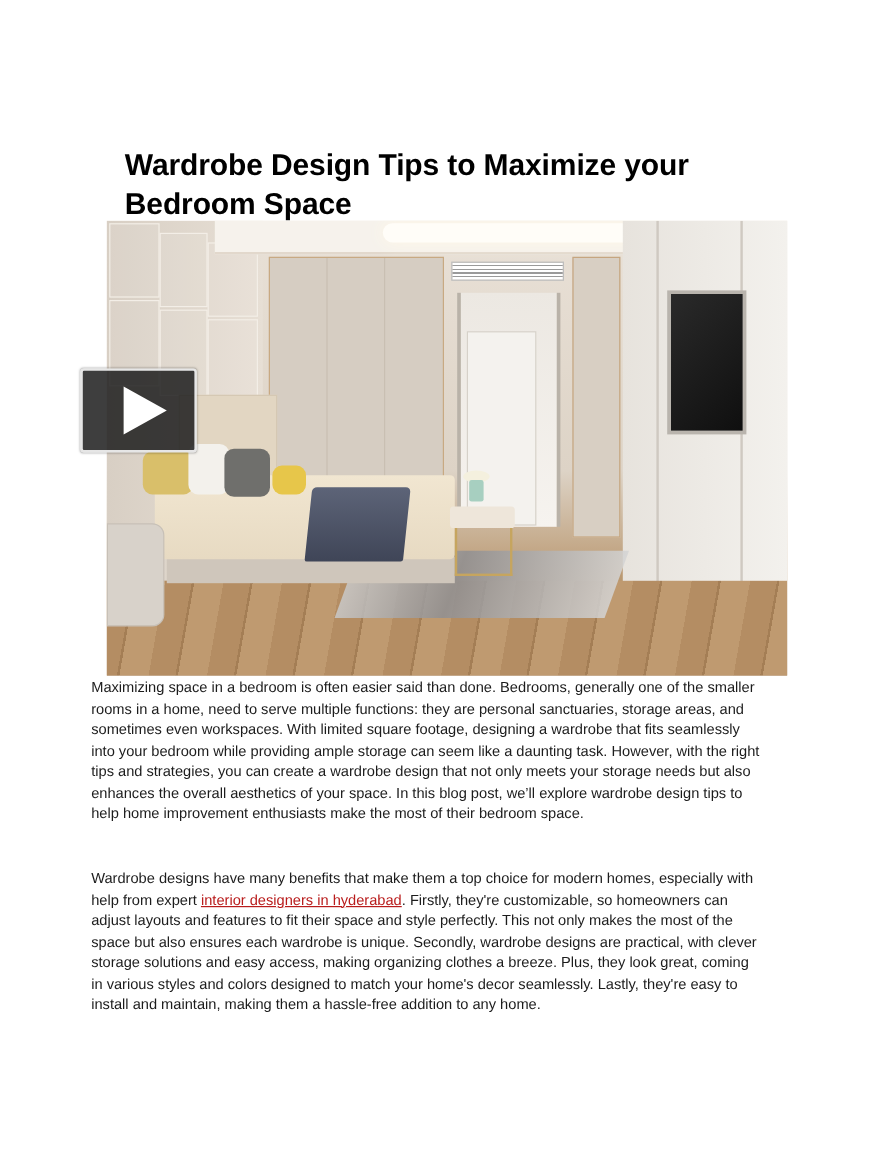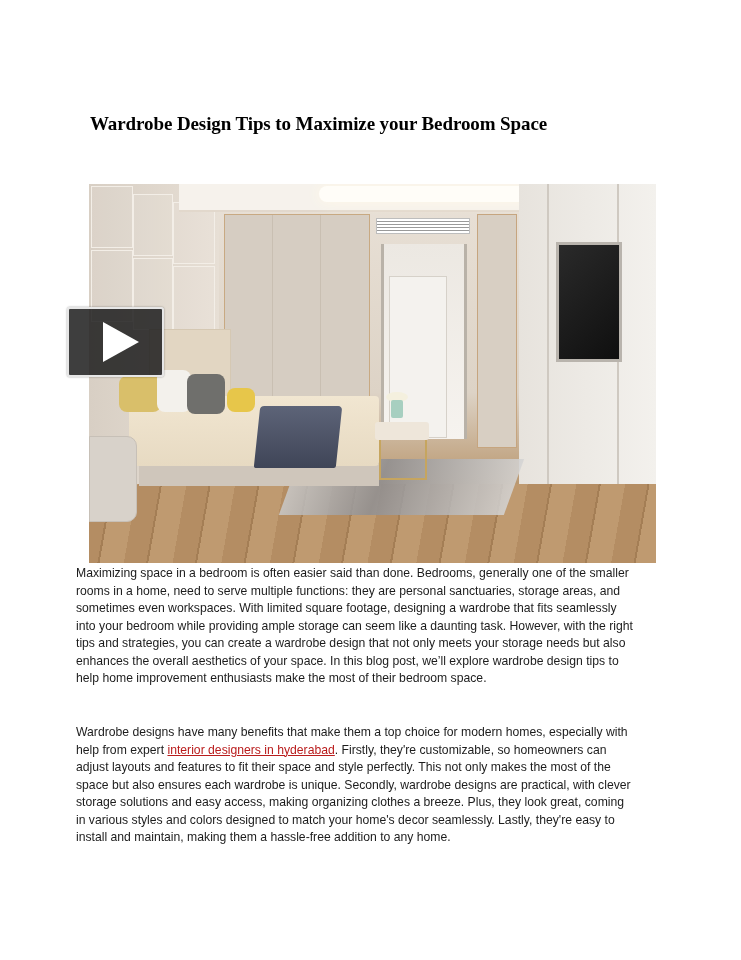"Wardrobe Design Tips to Maximize" .page-title { font-family: Liberation Serif, serif -> Liberation Sans, sans-serif; font-size: 19px -> 25px; margin: 2px -> 16px }
